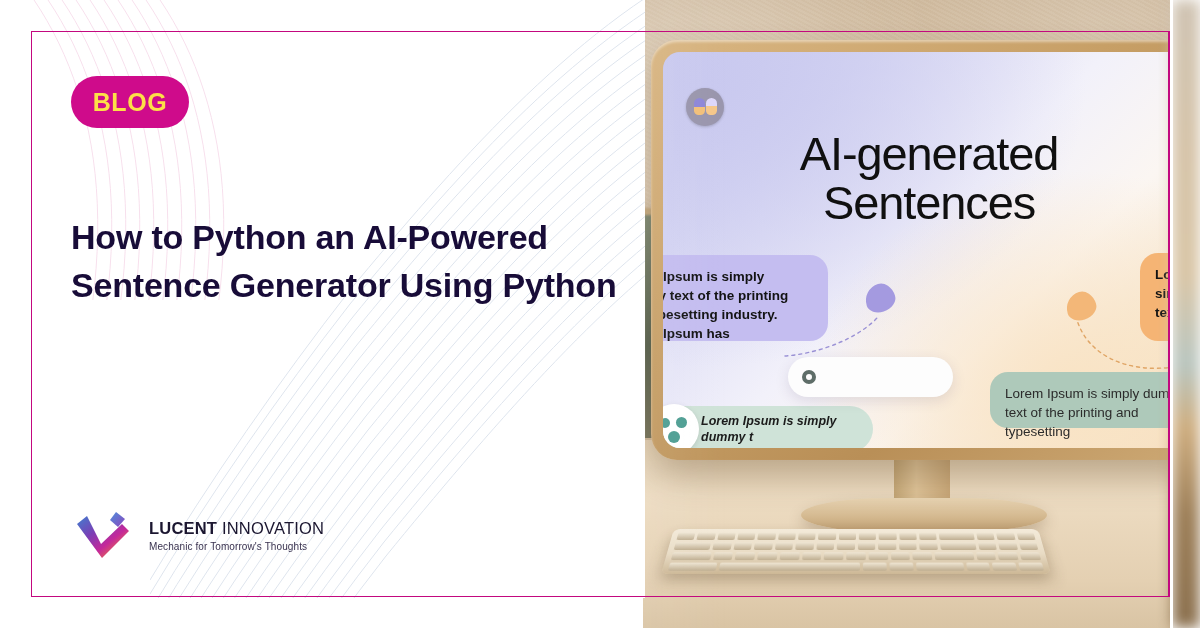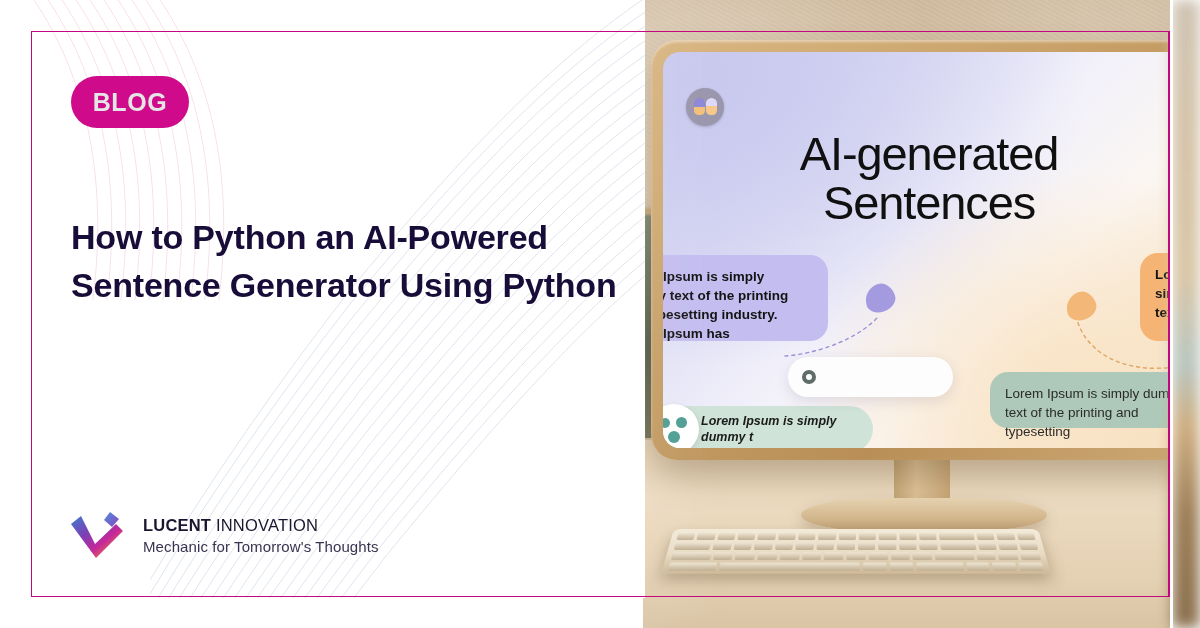"BLOG" .blog-badge { color: #e5e5e5 -> #fde047 }
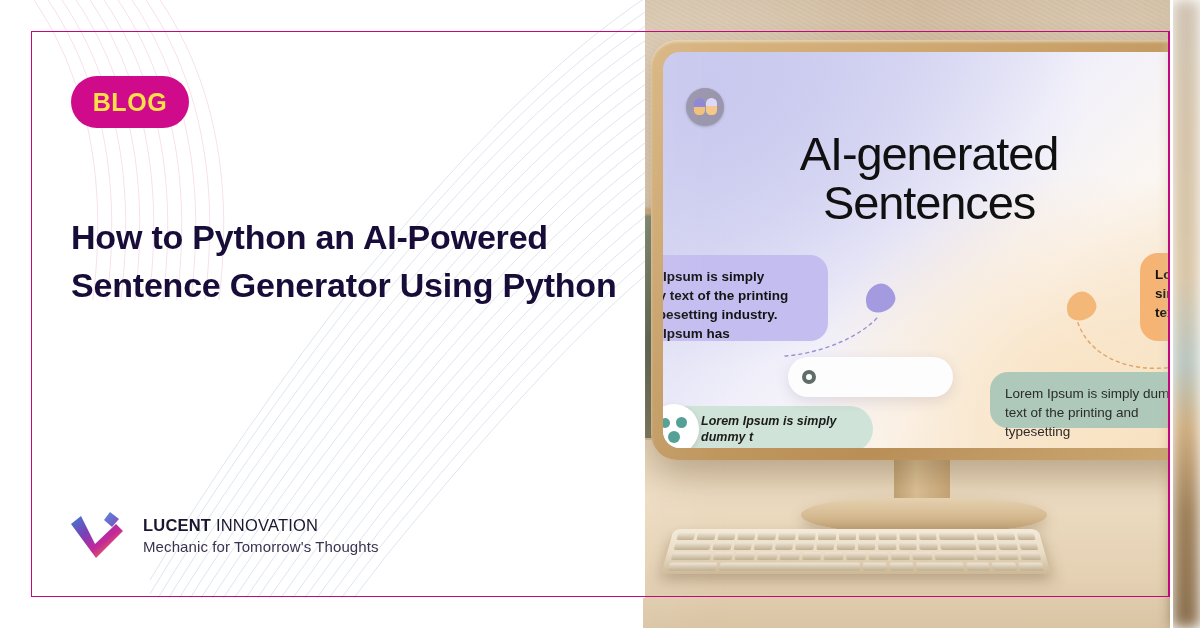"LUCENT INNOVATION" .logo { left: 69px -> 75px }
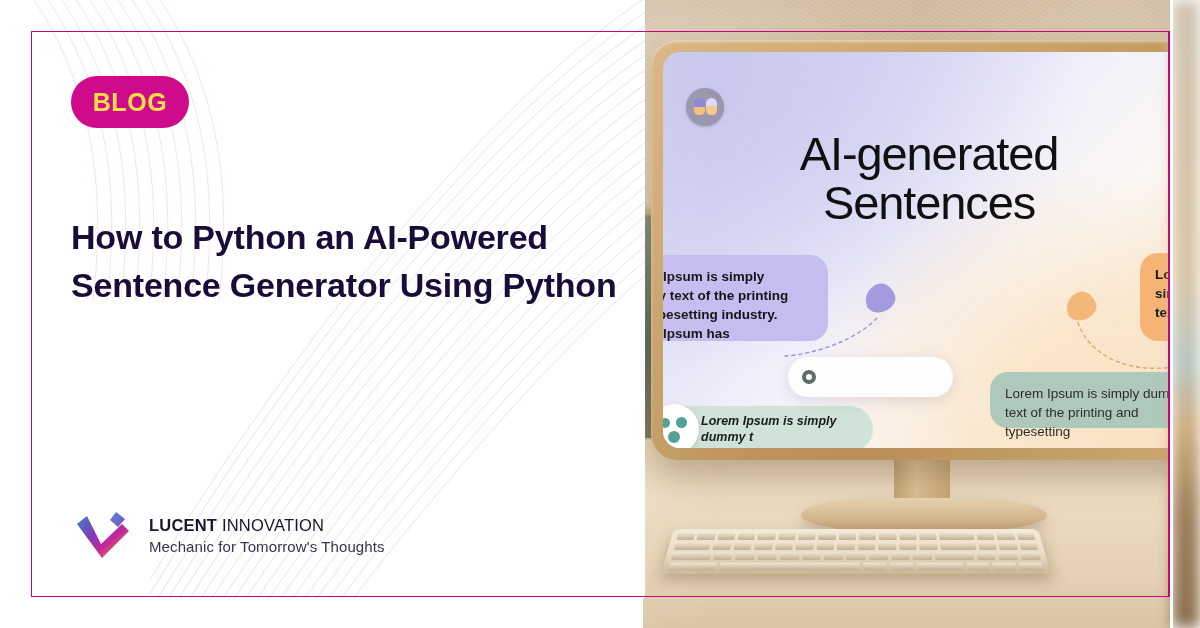"Mechanic for Tomorrow's Thoughts" .logo-tag { font-size: 15px -> 10px }
